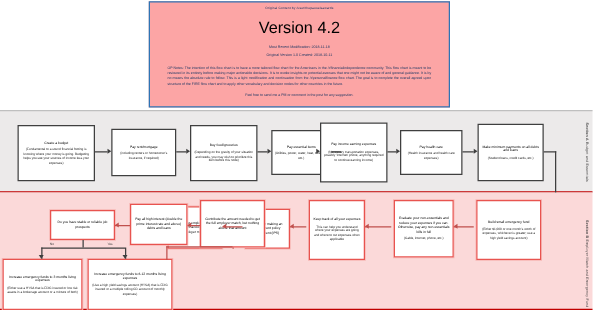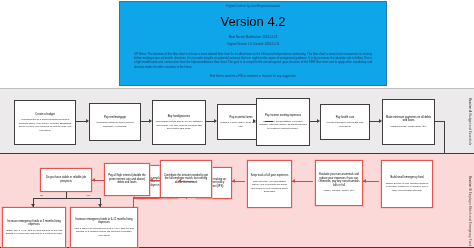"Version 4.2" .header { background: #0ea5e9 -> #fca5a5; width: 268px -> 241px }
